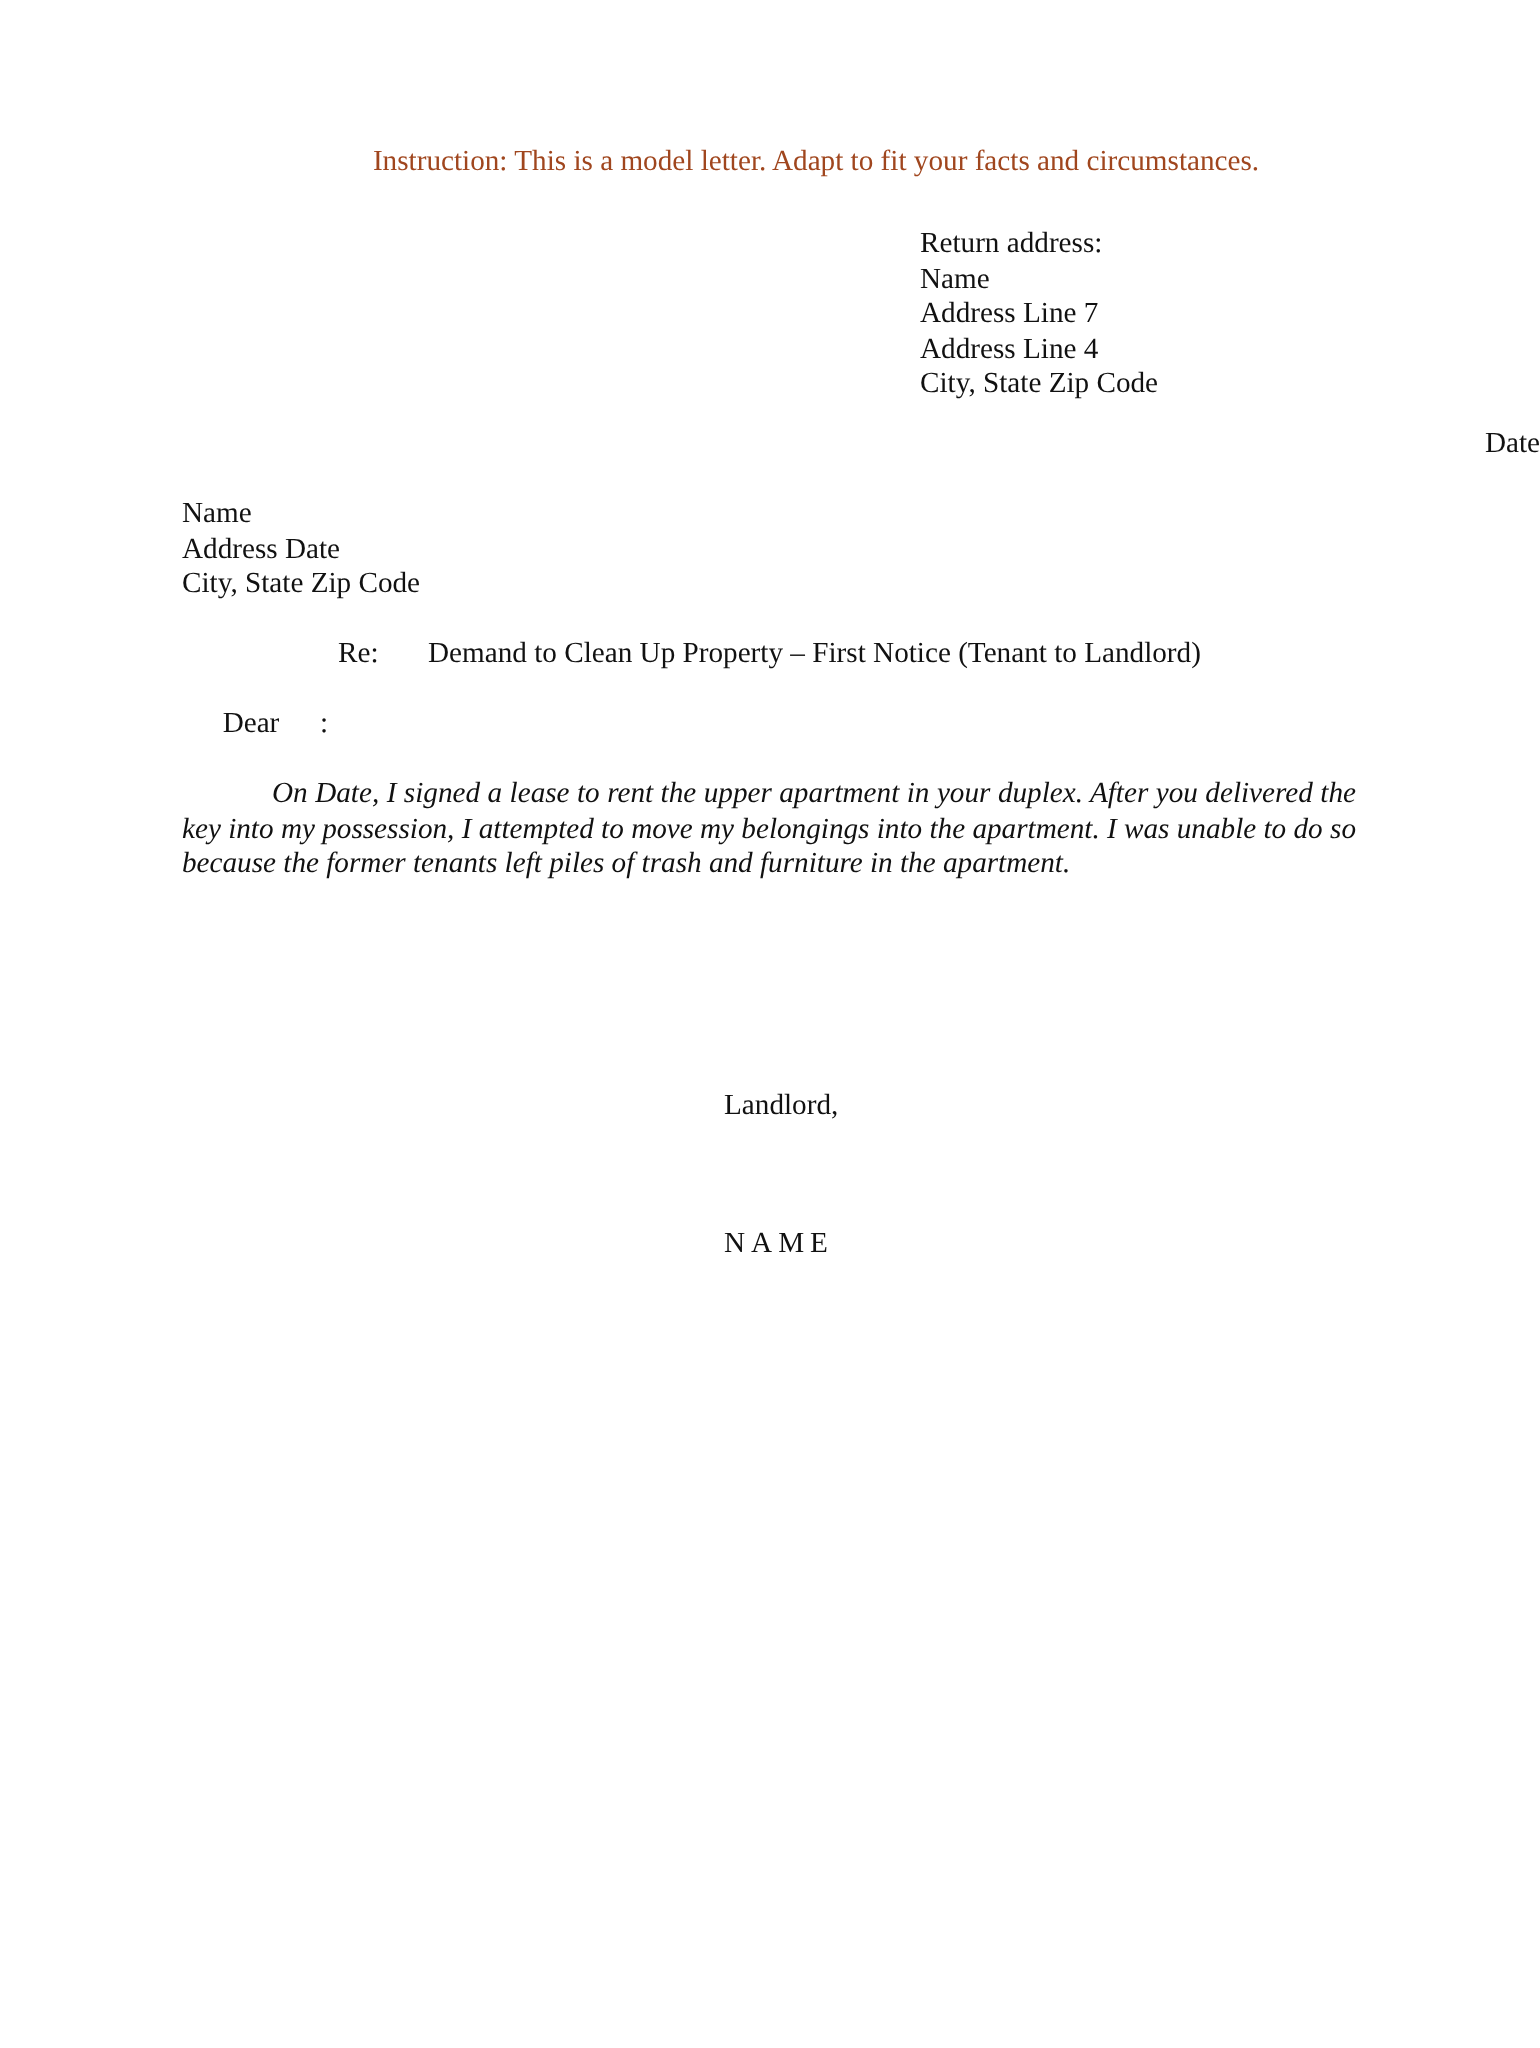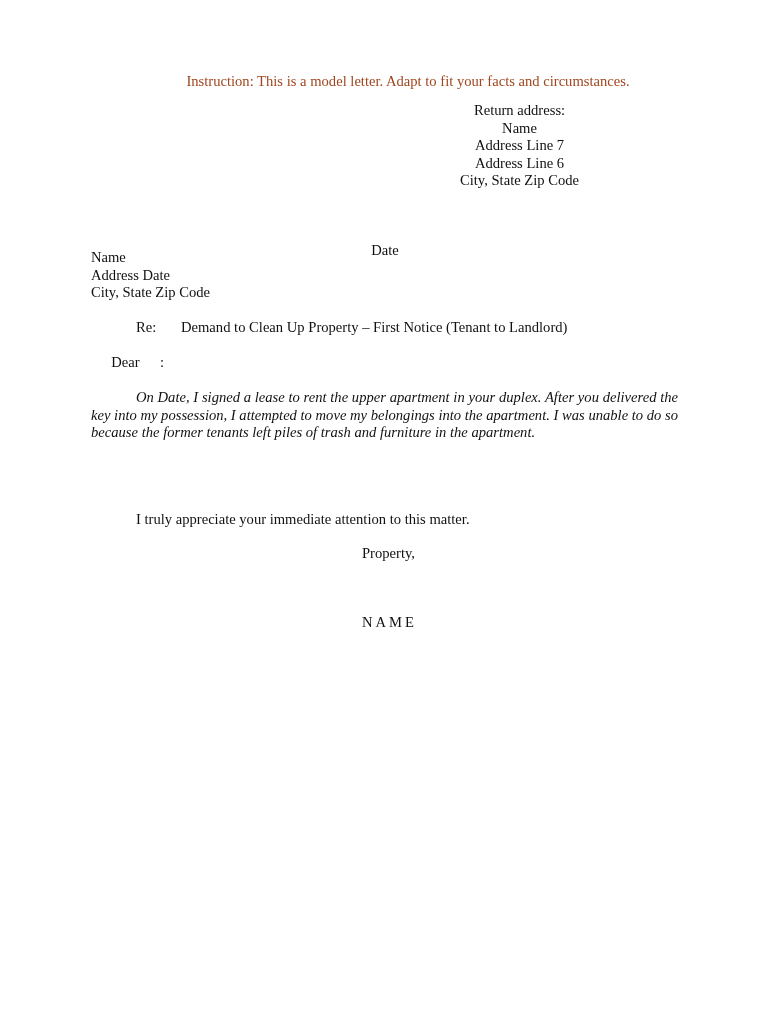"Return address:" .return-block { text-align: center -> none; top: 102px -> 114px }
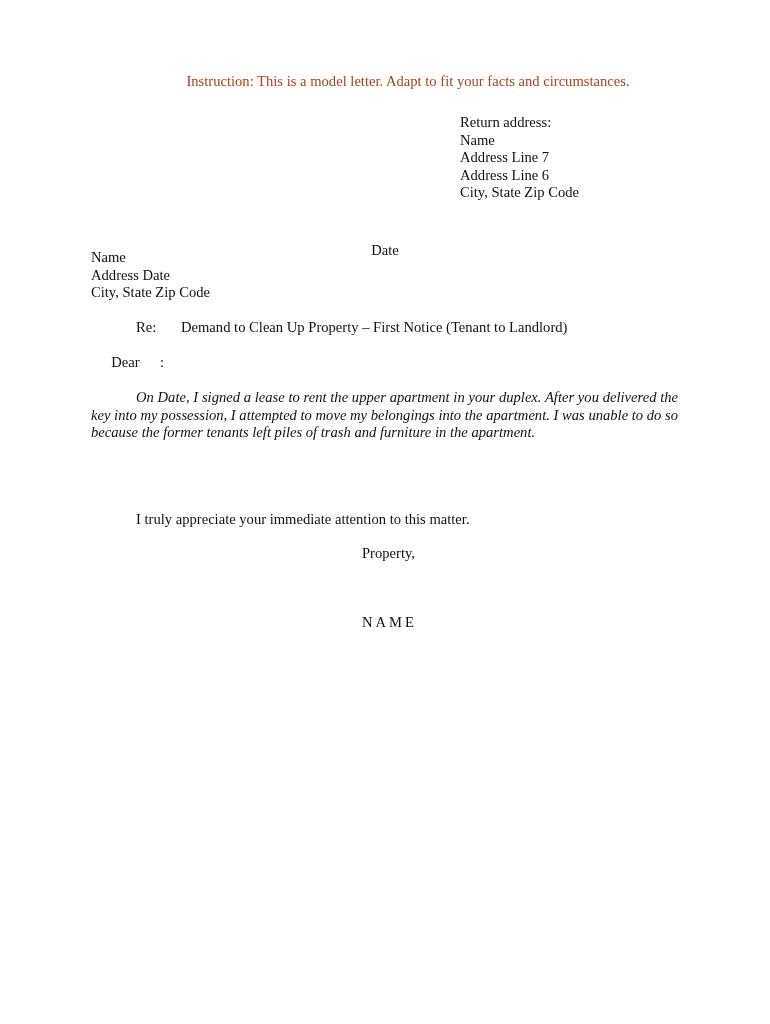"Address Line 6" div { text: 6 -> 4 }
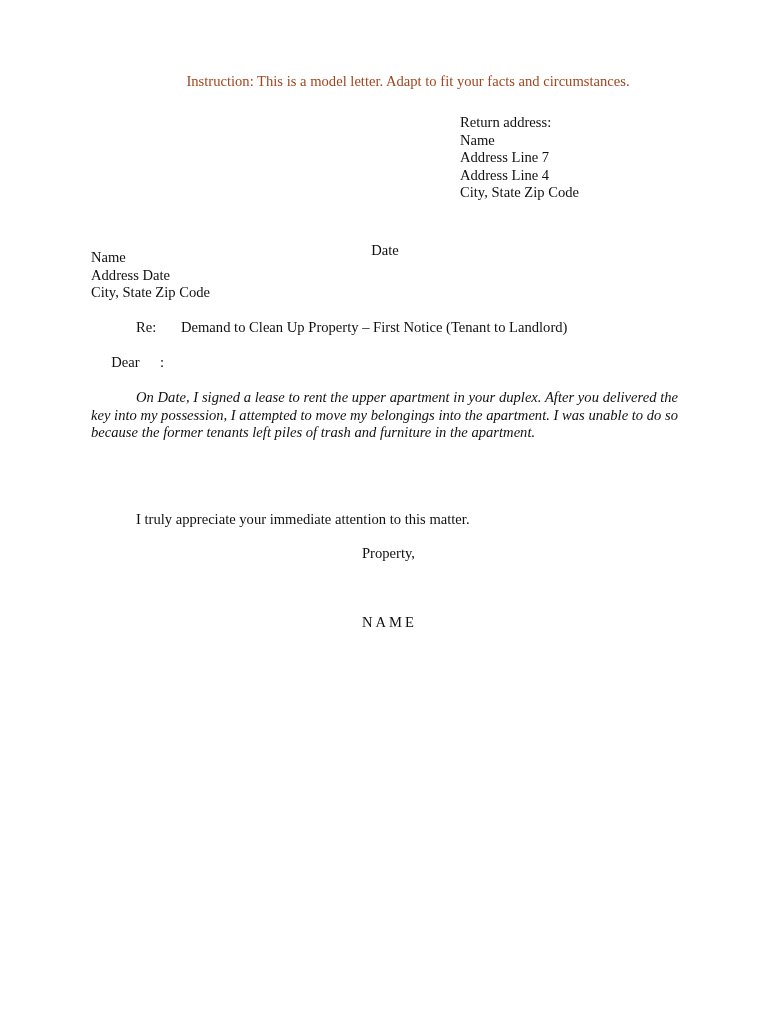"Date" .date { margin-top: 28px -> none; text-align: center -> right }
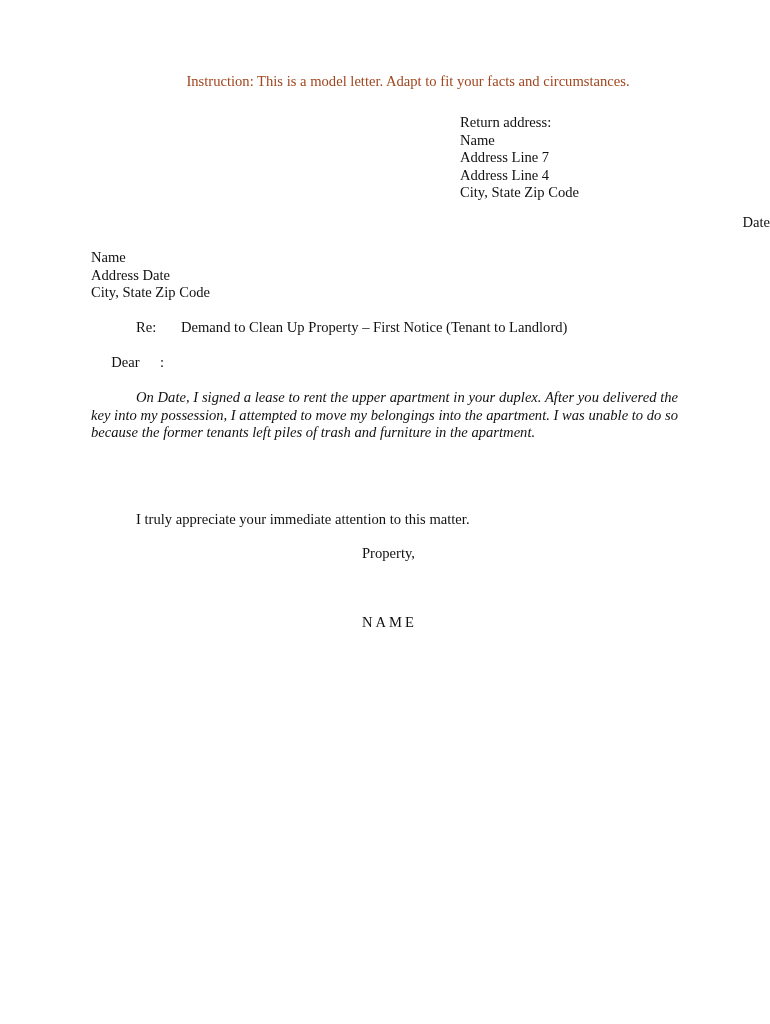"Re:" .re-label { margin-left: none -> 33px }
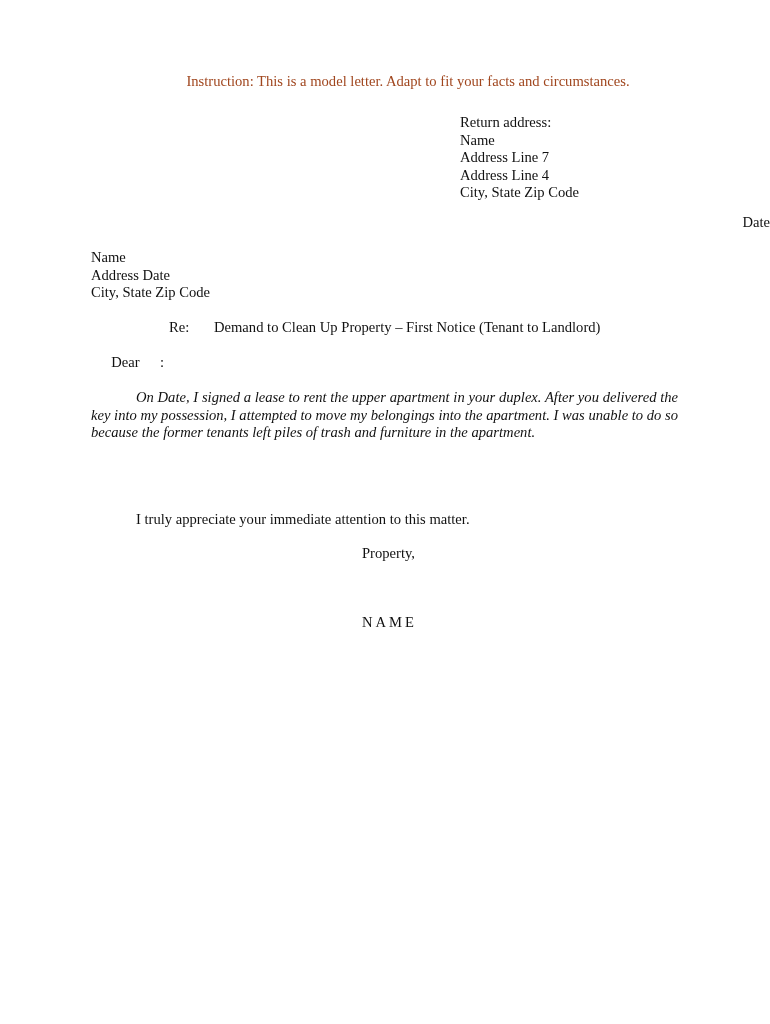"I truly appreciate your immediate" div.para { html: <div> <span></span><span>I truly appreciate your immediate attention to this matter.</span> </div> -> none }
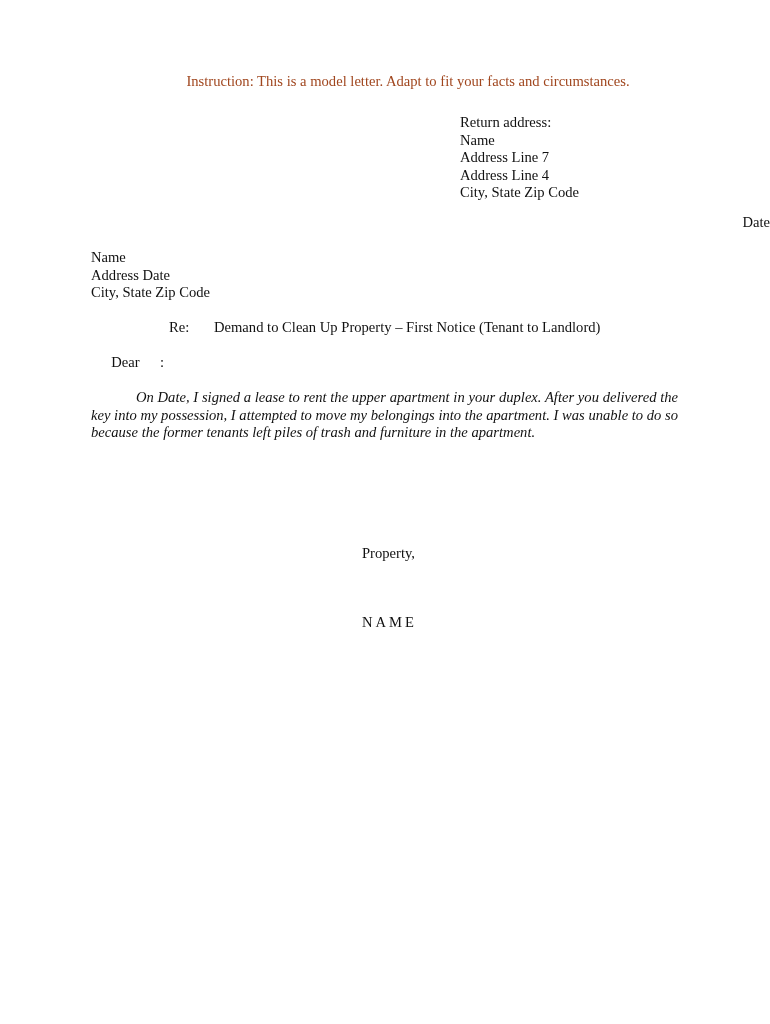"Property," div.abs { text: Property -> Landlord }
